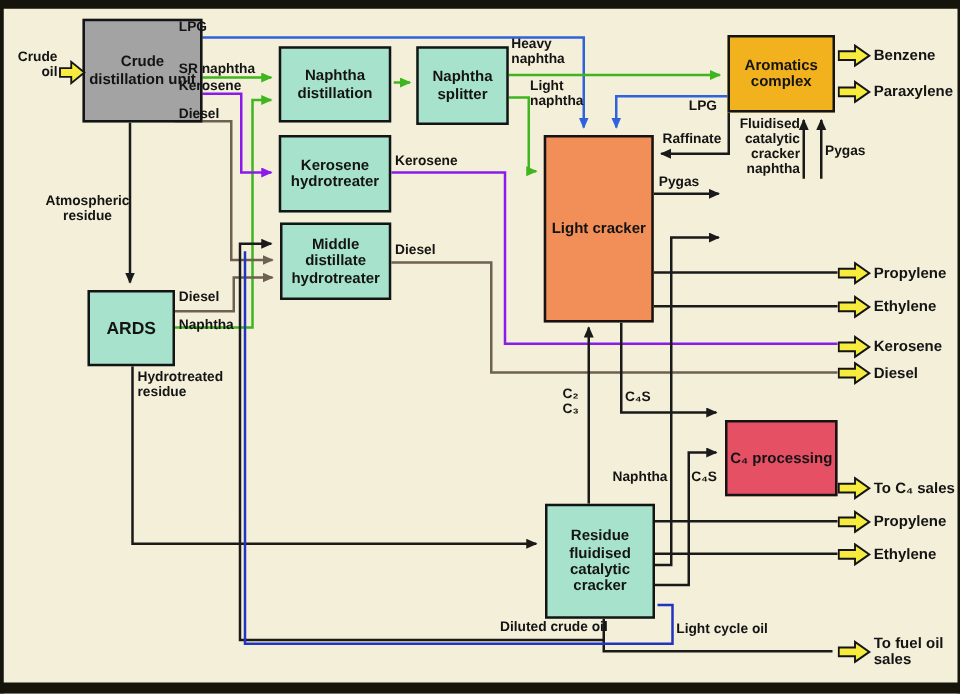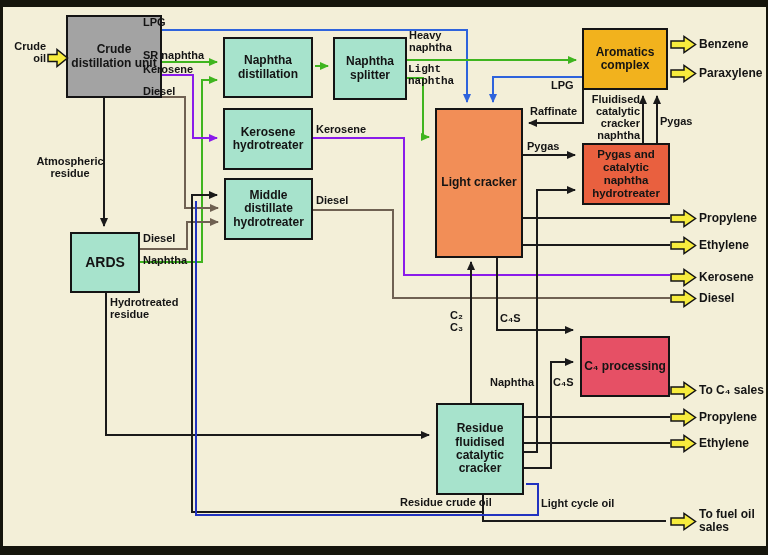"Light naphtha" div.lbl { font-family: Liberation Mono, monospace -> none; left: 408px -> 424px }
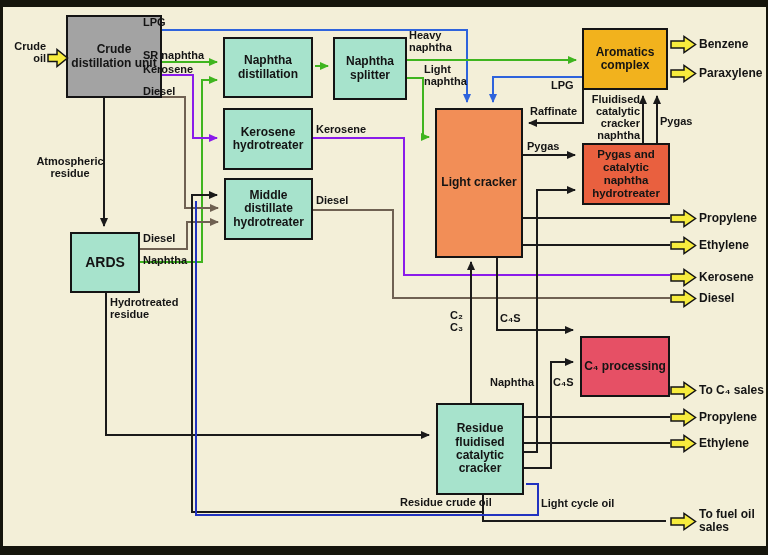"Pygas and catalytic naphtha hydrotreater" div.unit { html: <div> <span>Pygas and catalytic naphtha hydrotreater</span> </div> -> none }
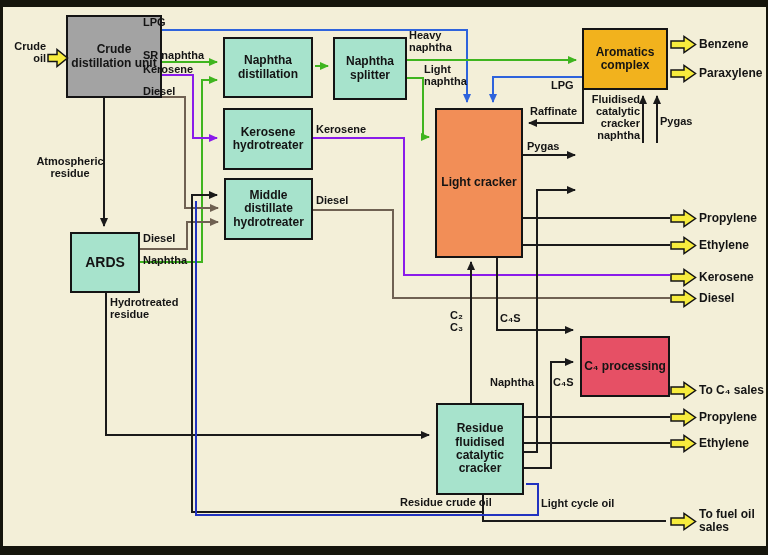"Residue crude oil" div.lbl { text: Residue -> Diluted }
